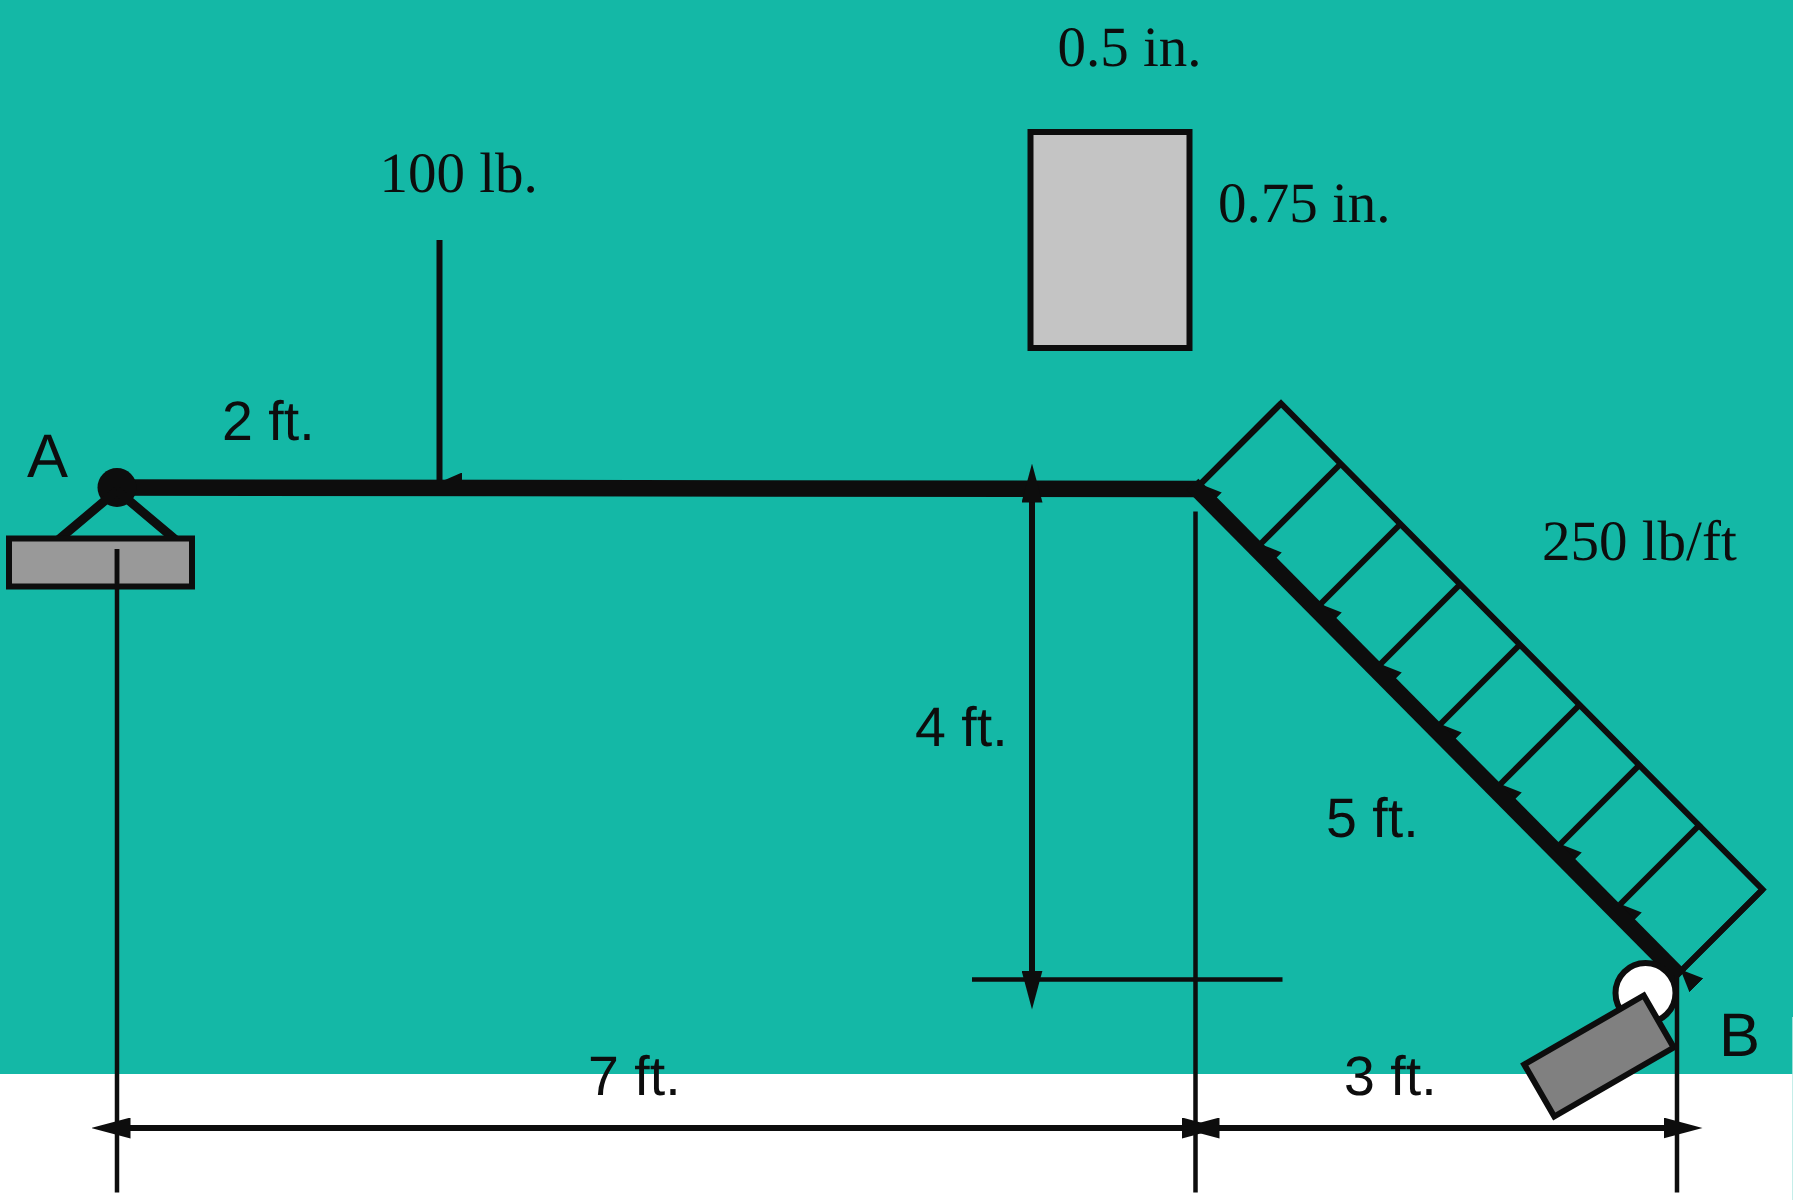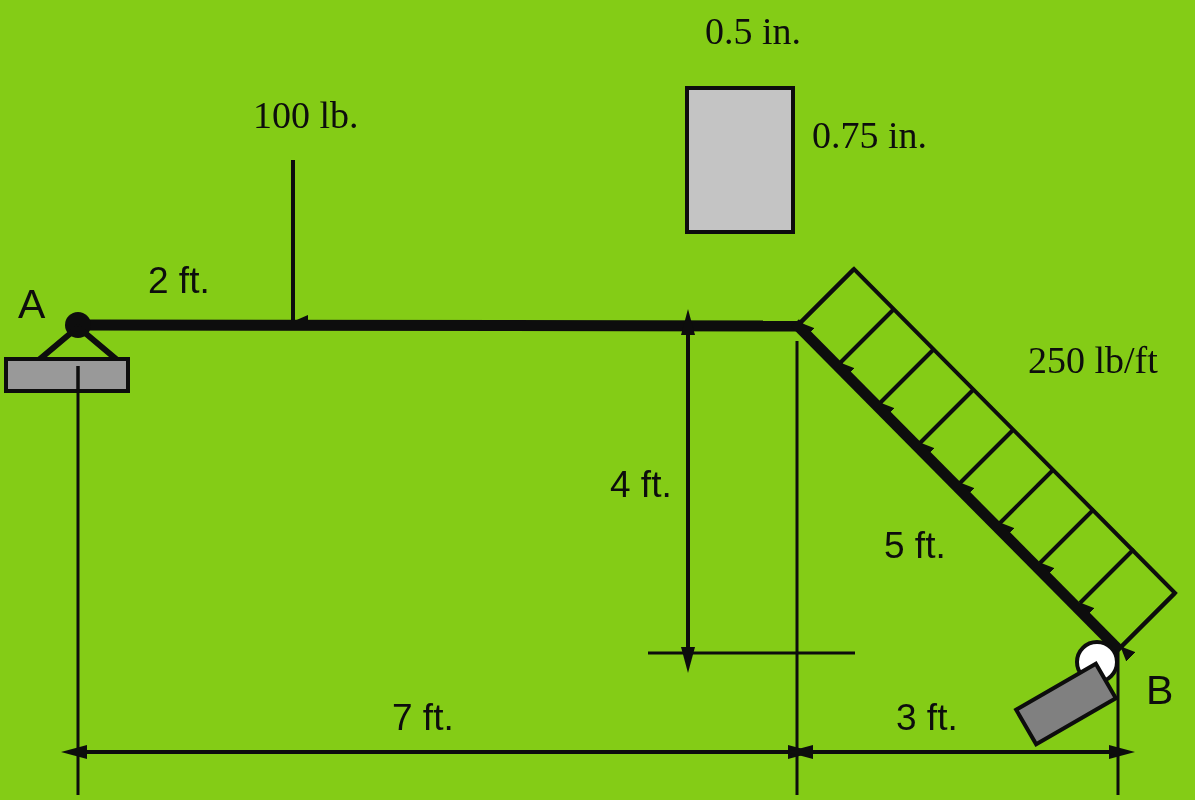"0.5 in." #diagram-root { background: #84cc16 -> #14b8a6; height: 800px -> 716px }
